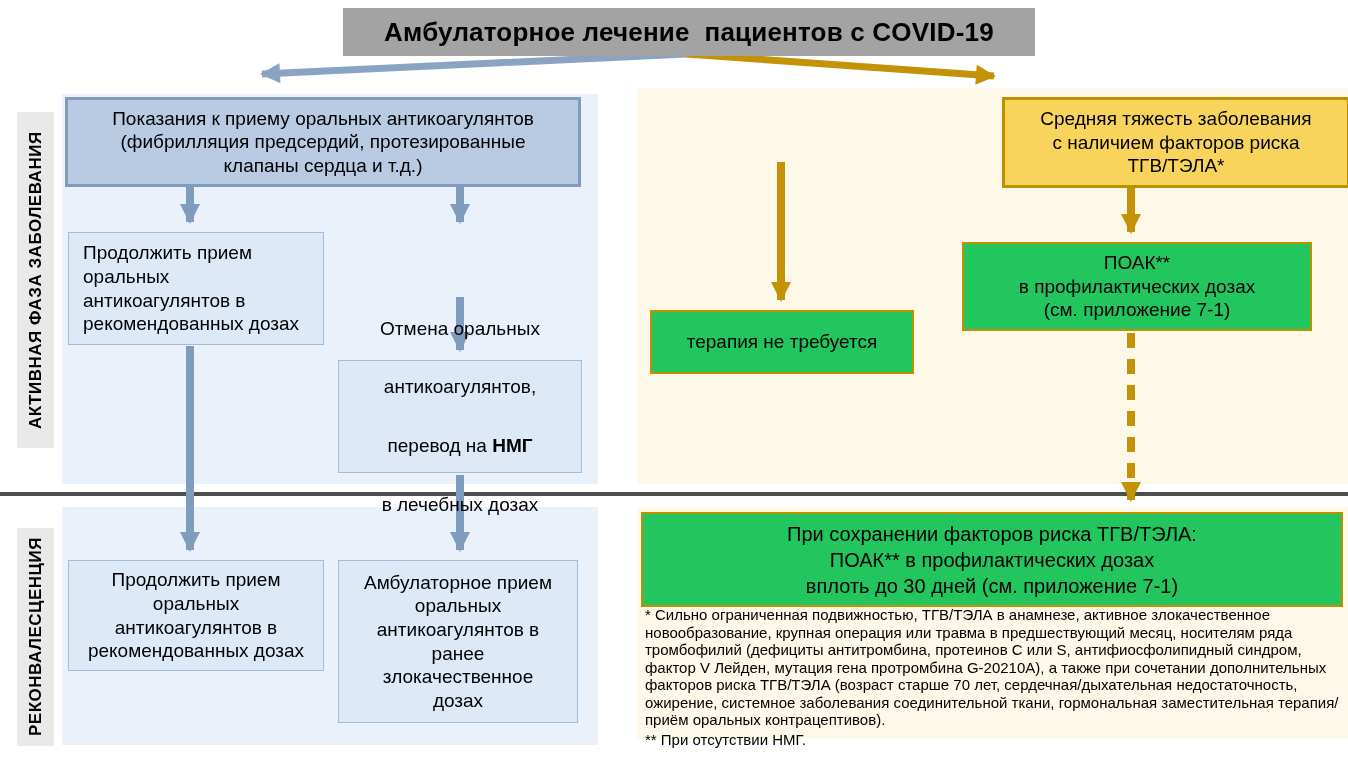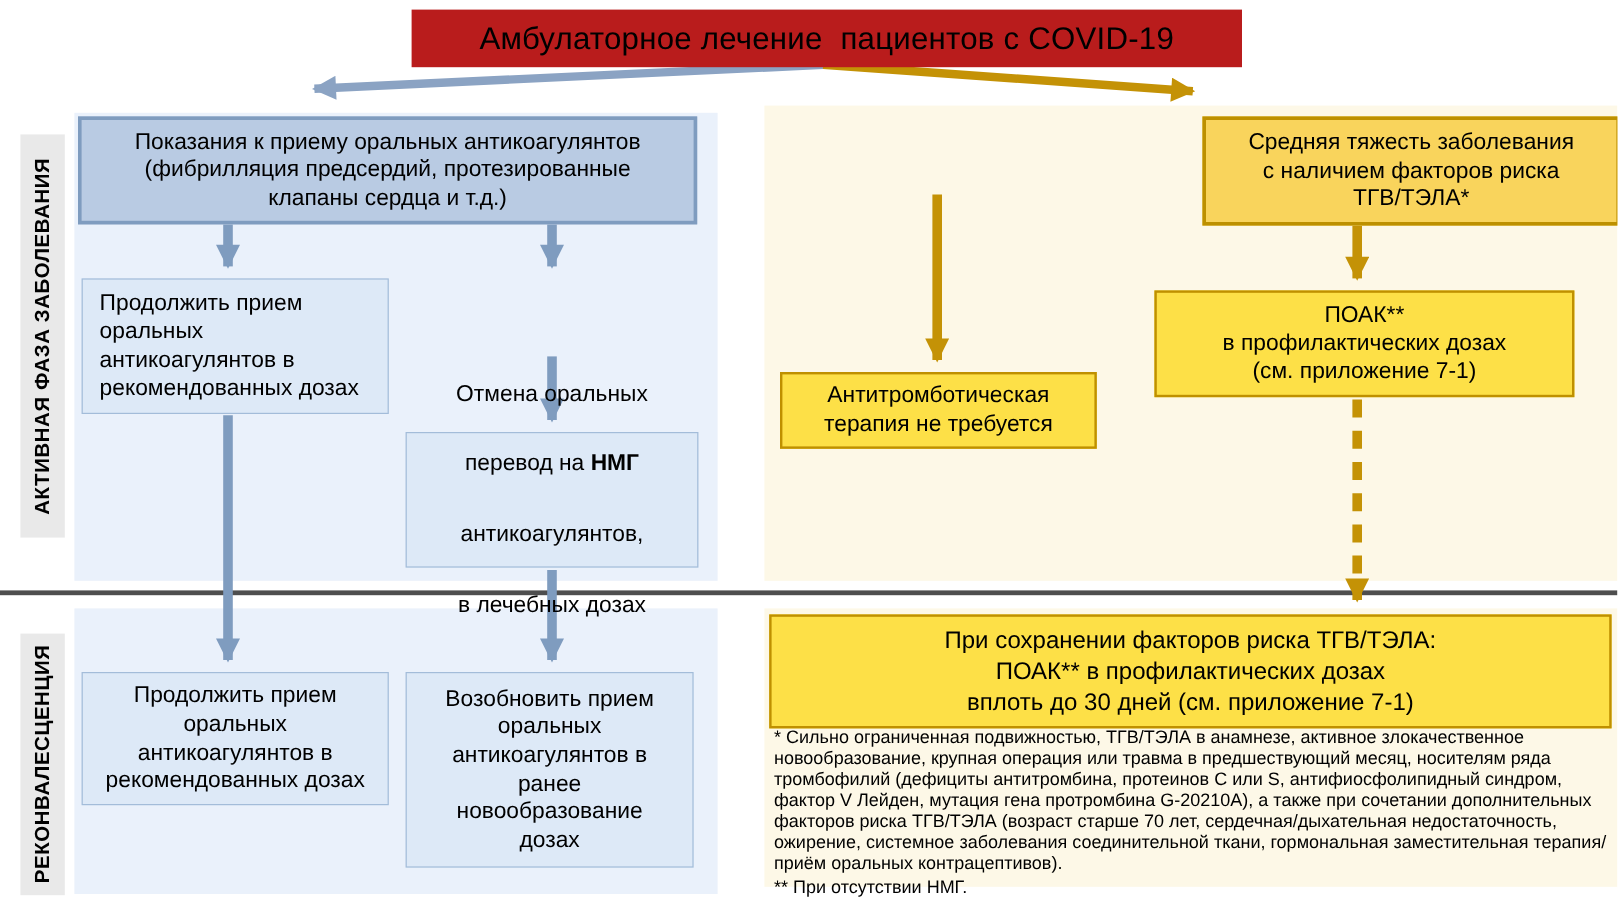"Амбулаторное лечение пациентов с" .title { background: #b91c1c -> #a3a3a3; font-weight: normal -> bold }
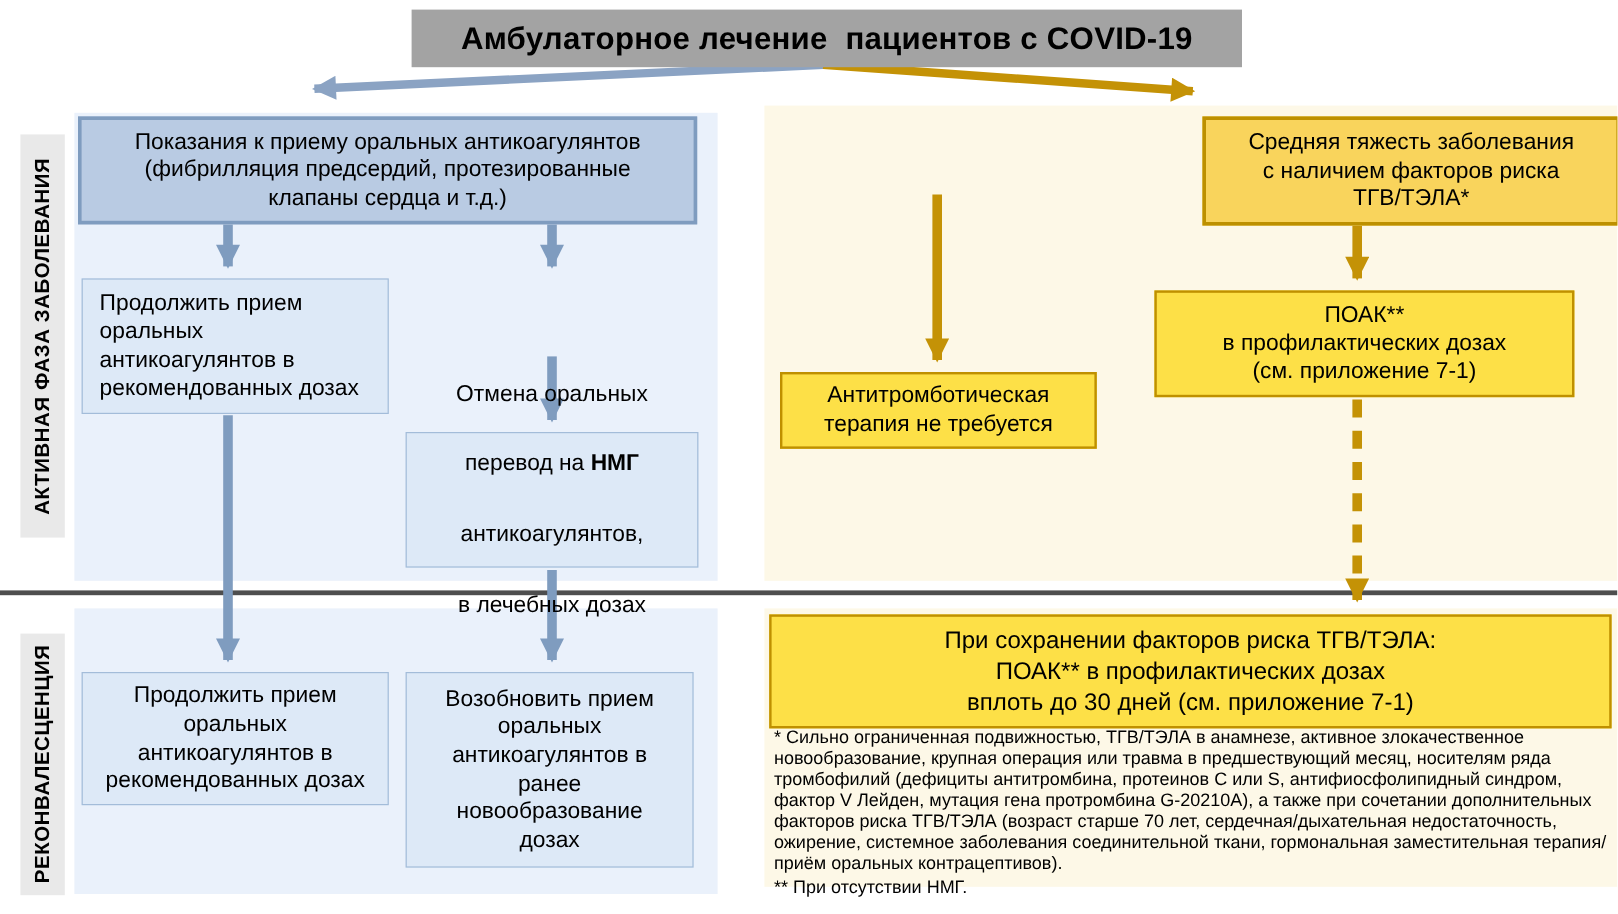"ПОАК**" .box-pale { background: #fde047 -> #22c55e }
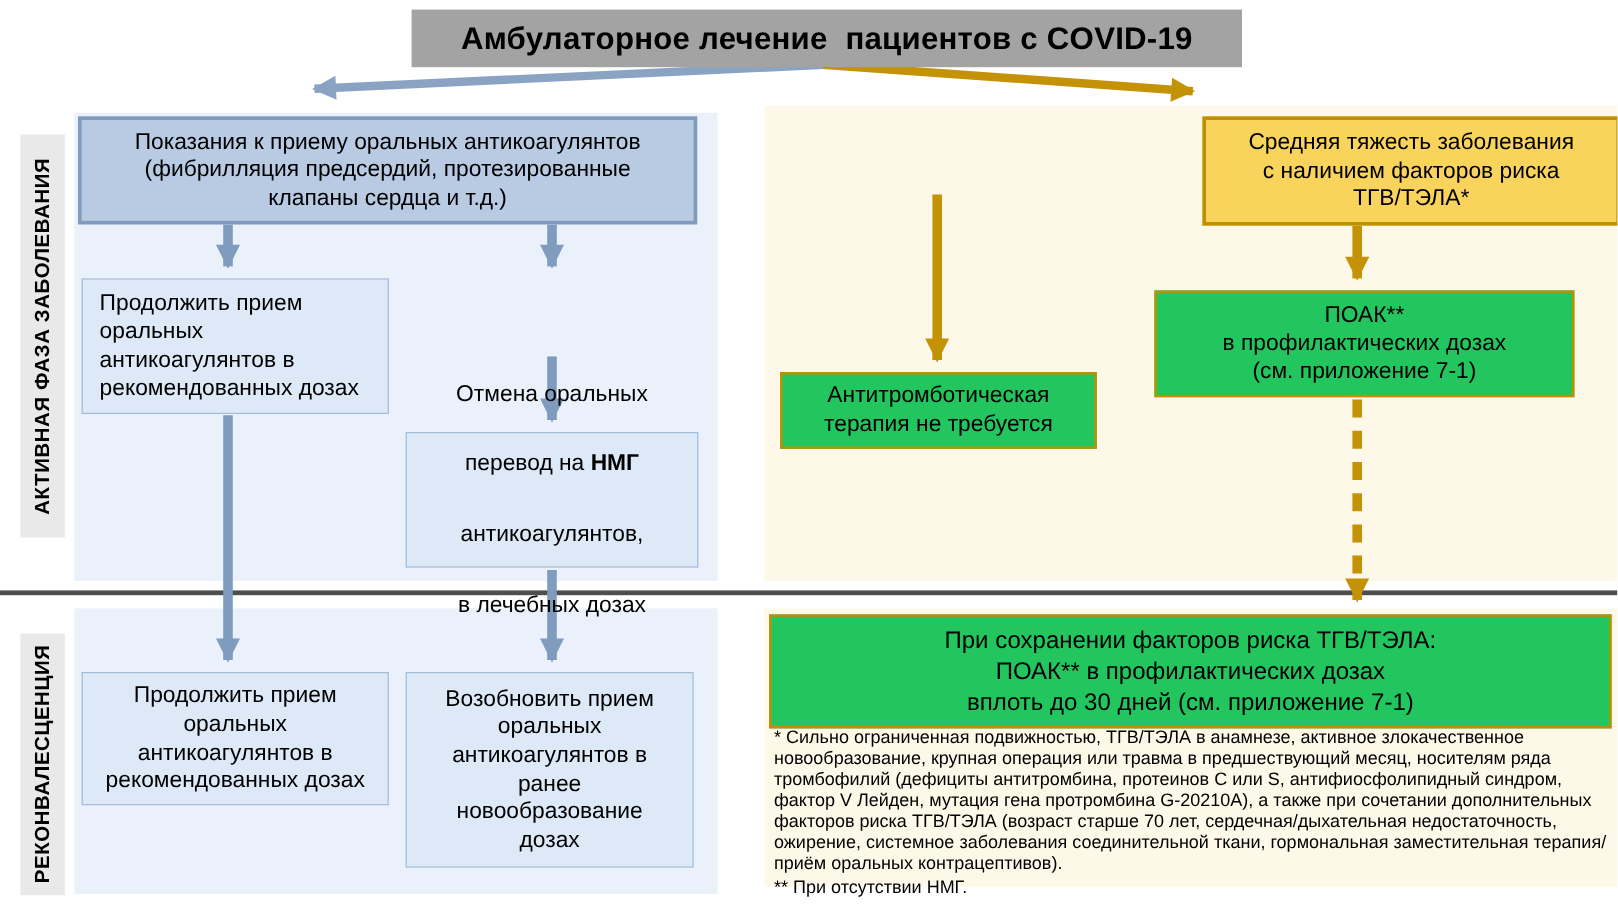"Антитромботическая" div { html: <div>Антитромботическая</div> -> none }
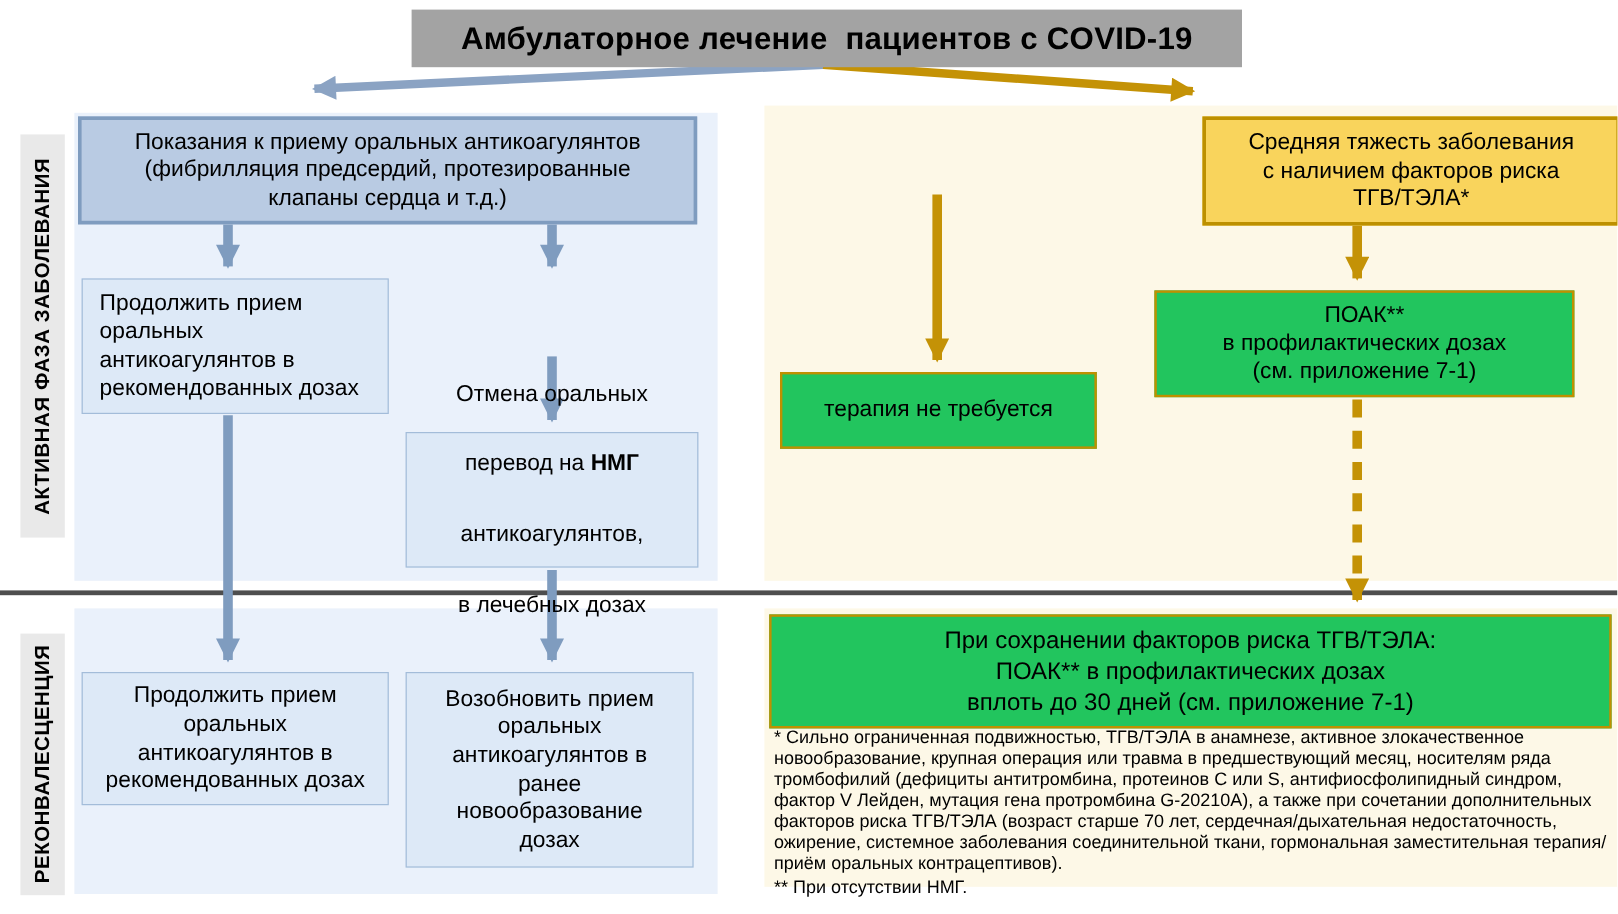"перевод на НМГ" div { order: before "антикоагулянтов," -> after "антикоагулянтов," }
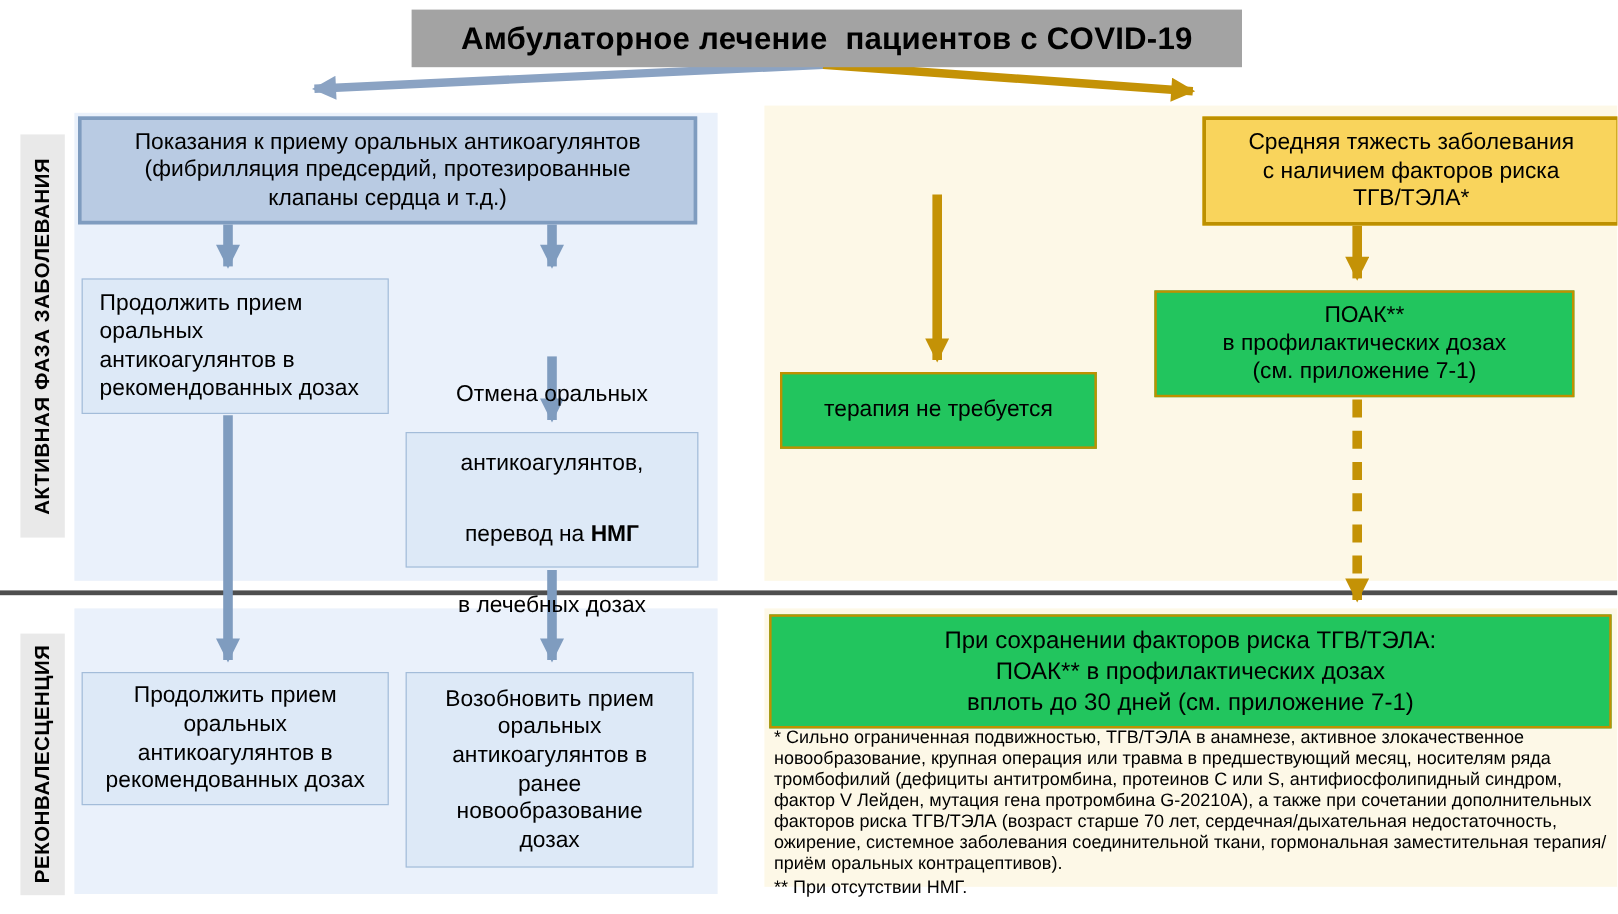"Возобновить прием" div { text: Возобновить -> Амбулаторное }
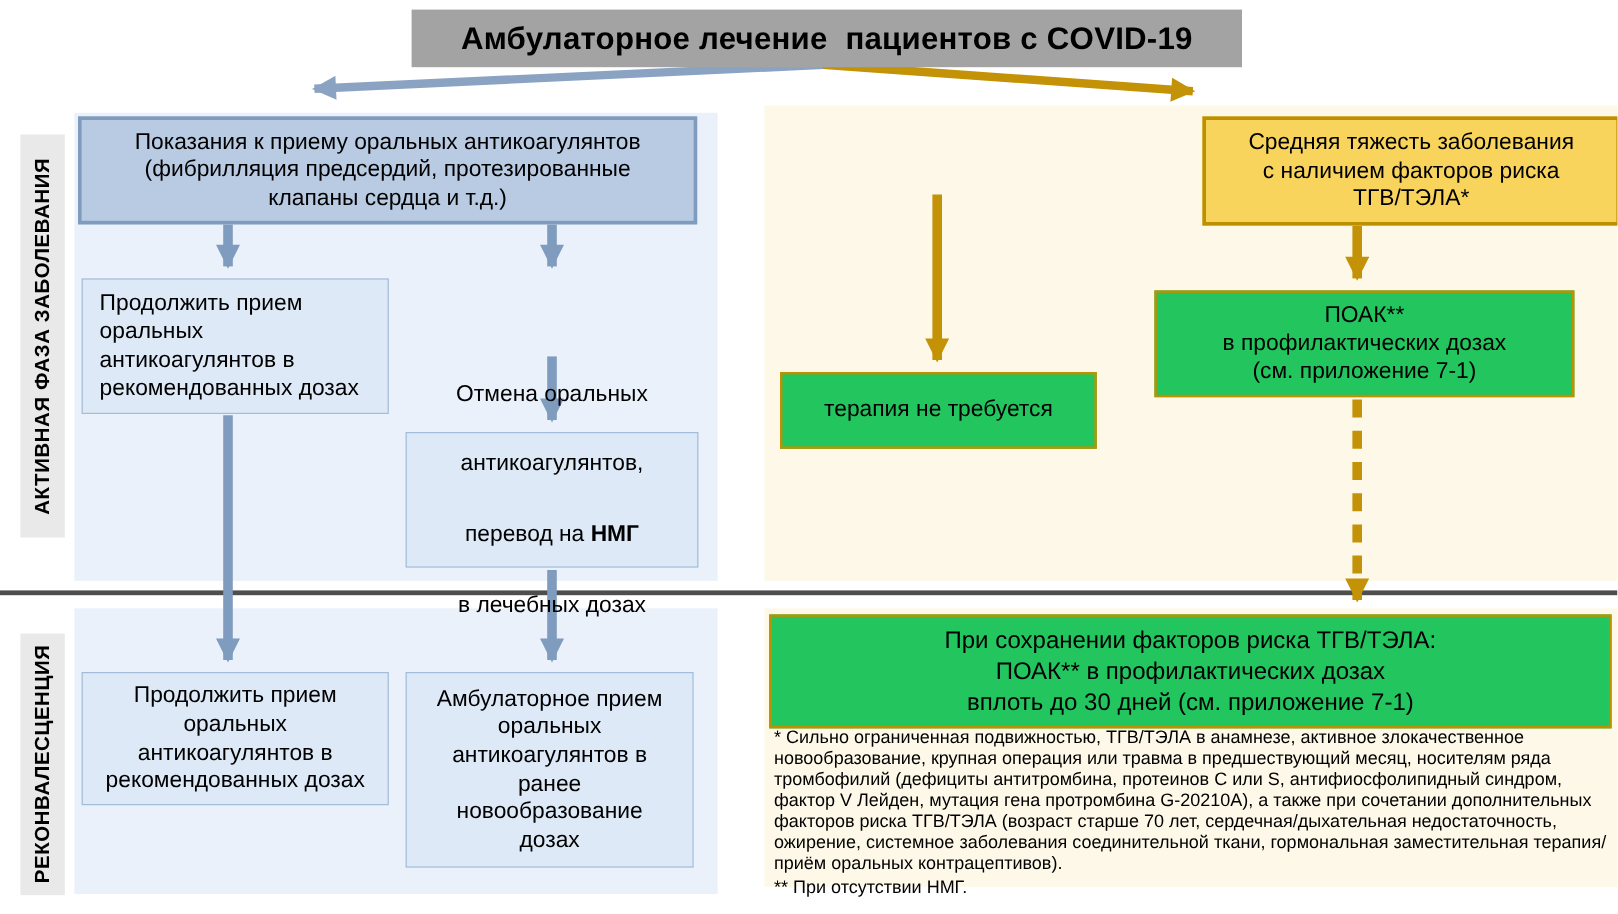"новообразование" div { text: новообразование -> злокачественное }
